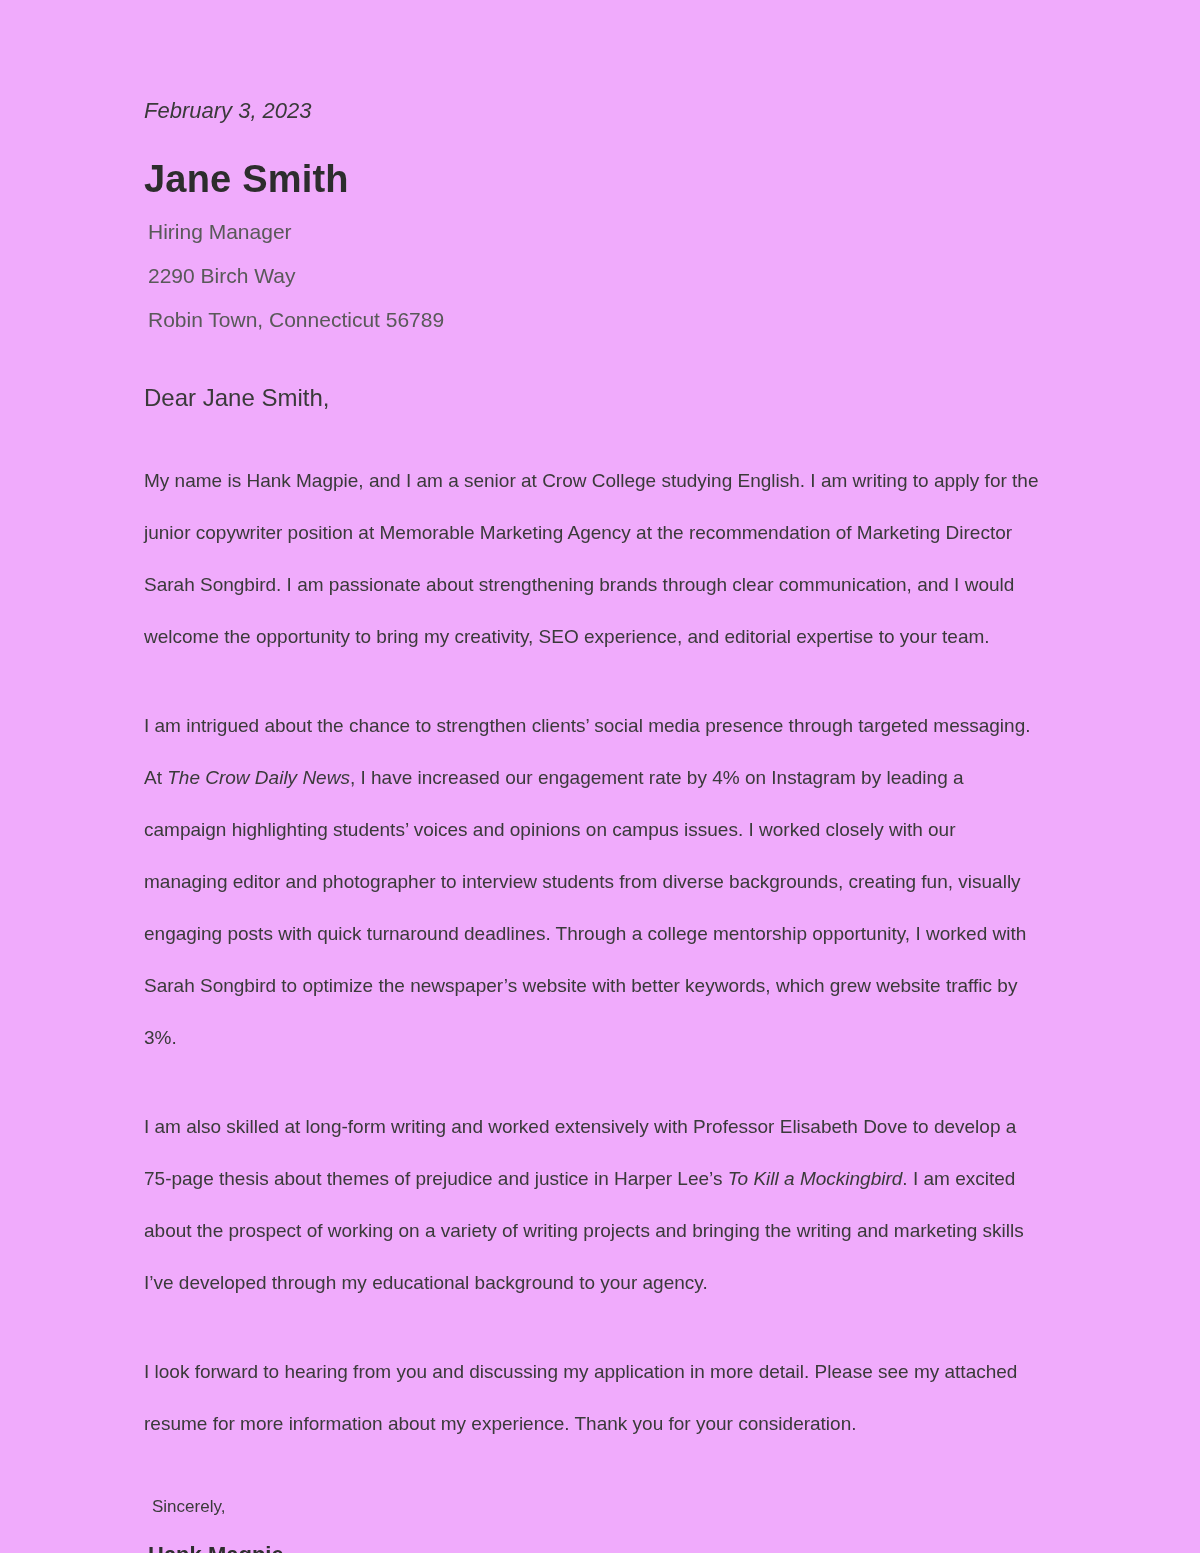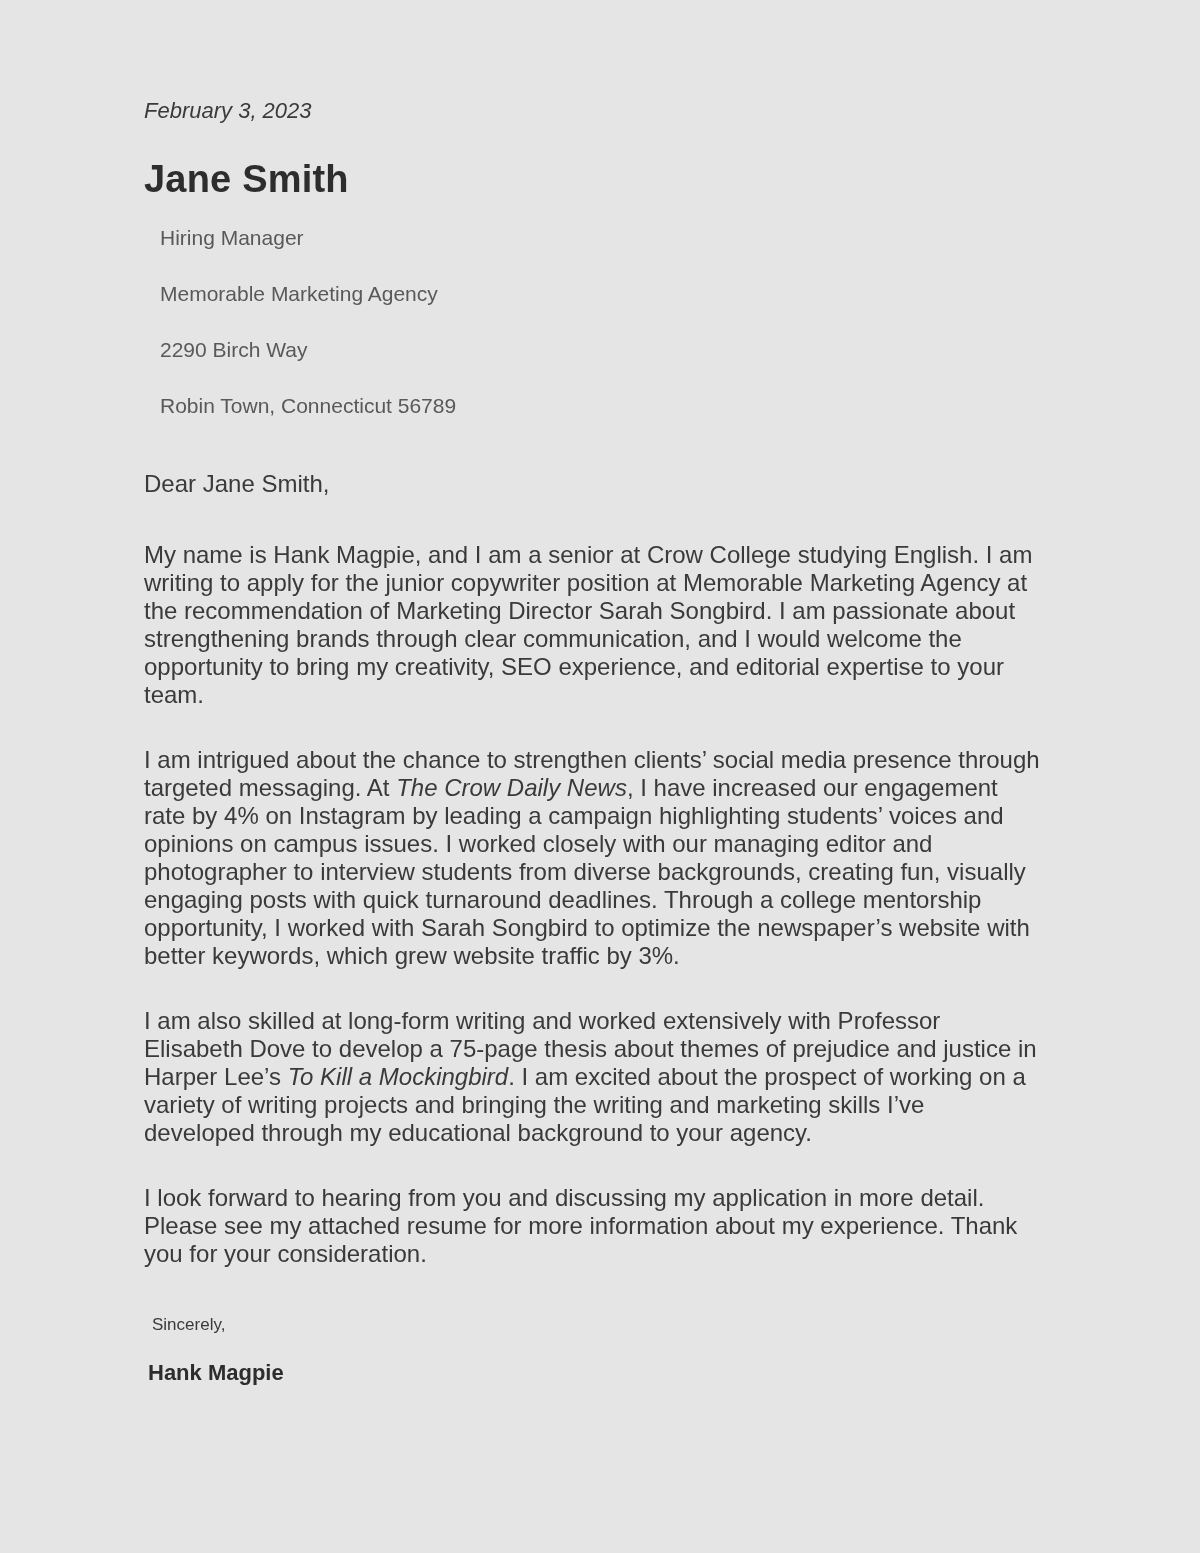"February 3, 2023" .page { background: #e5e5e5 -> #f0abfc }
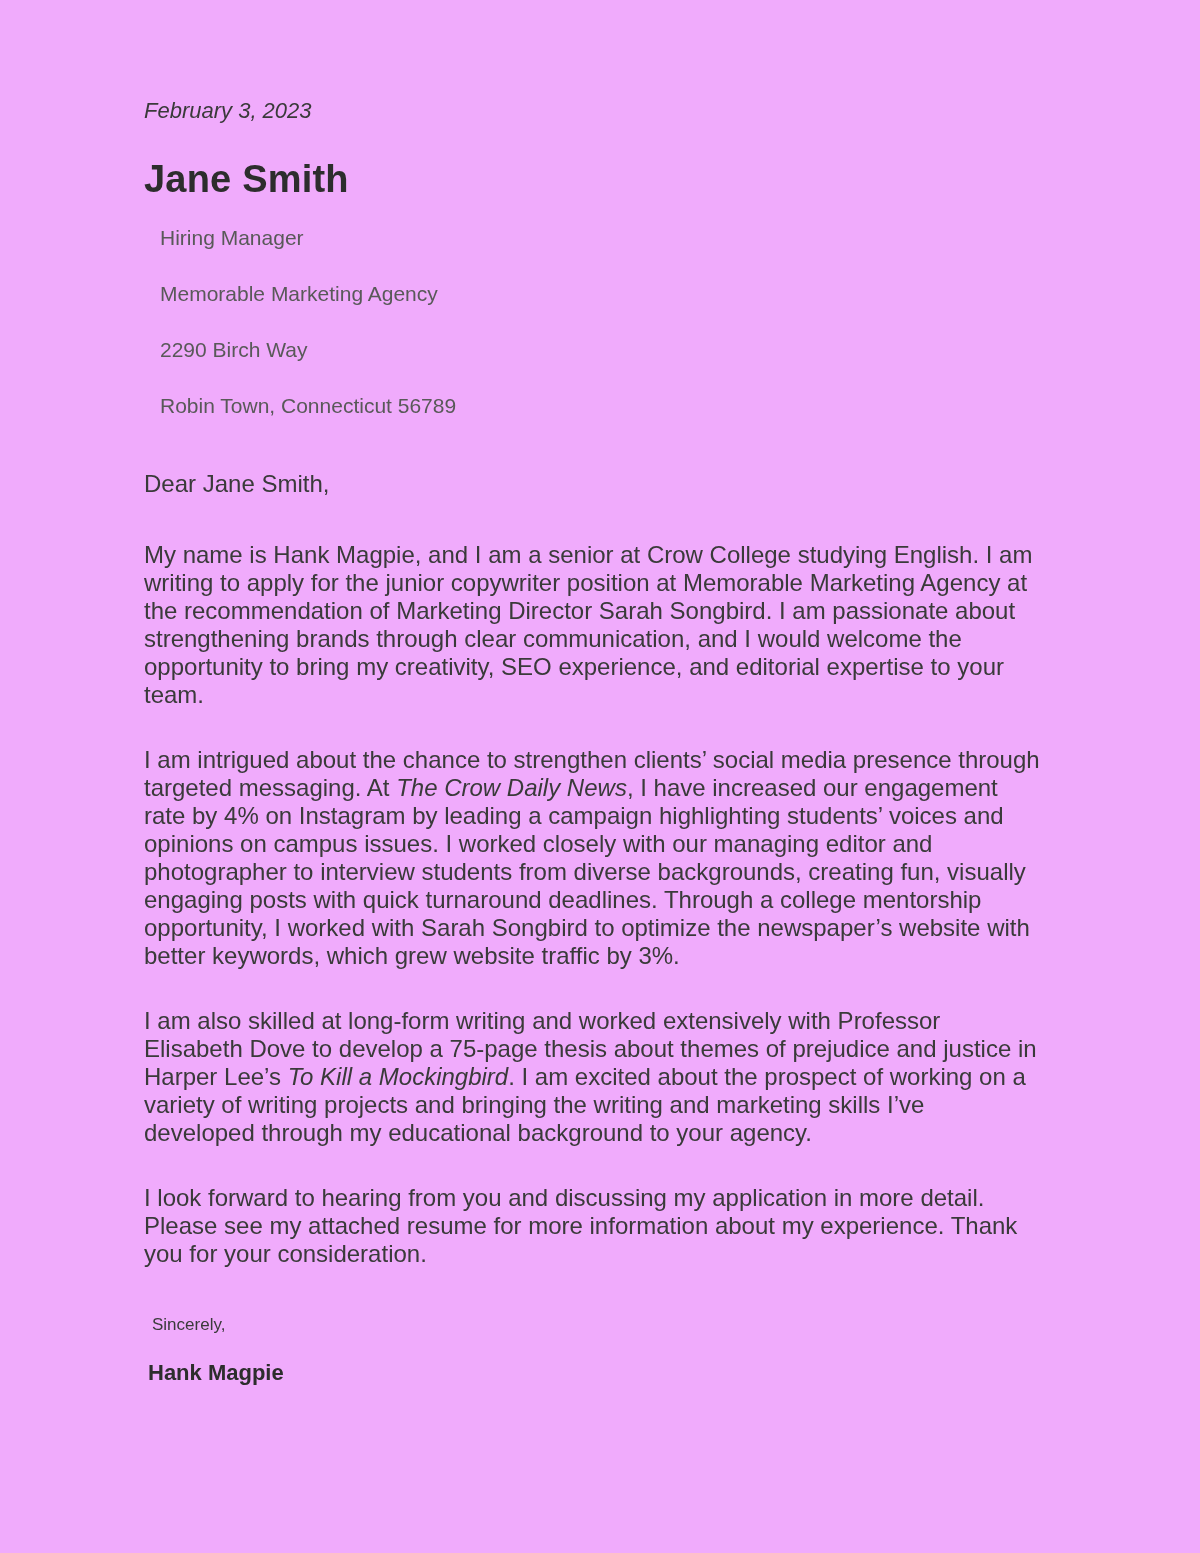"Hiring Manager" .addr { margin: 16px -> 4px }
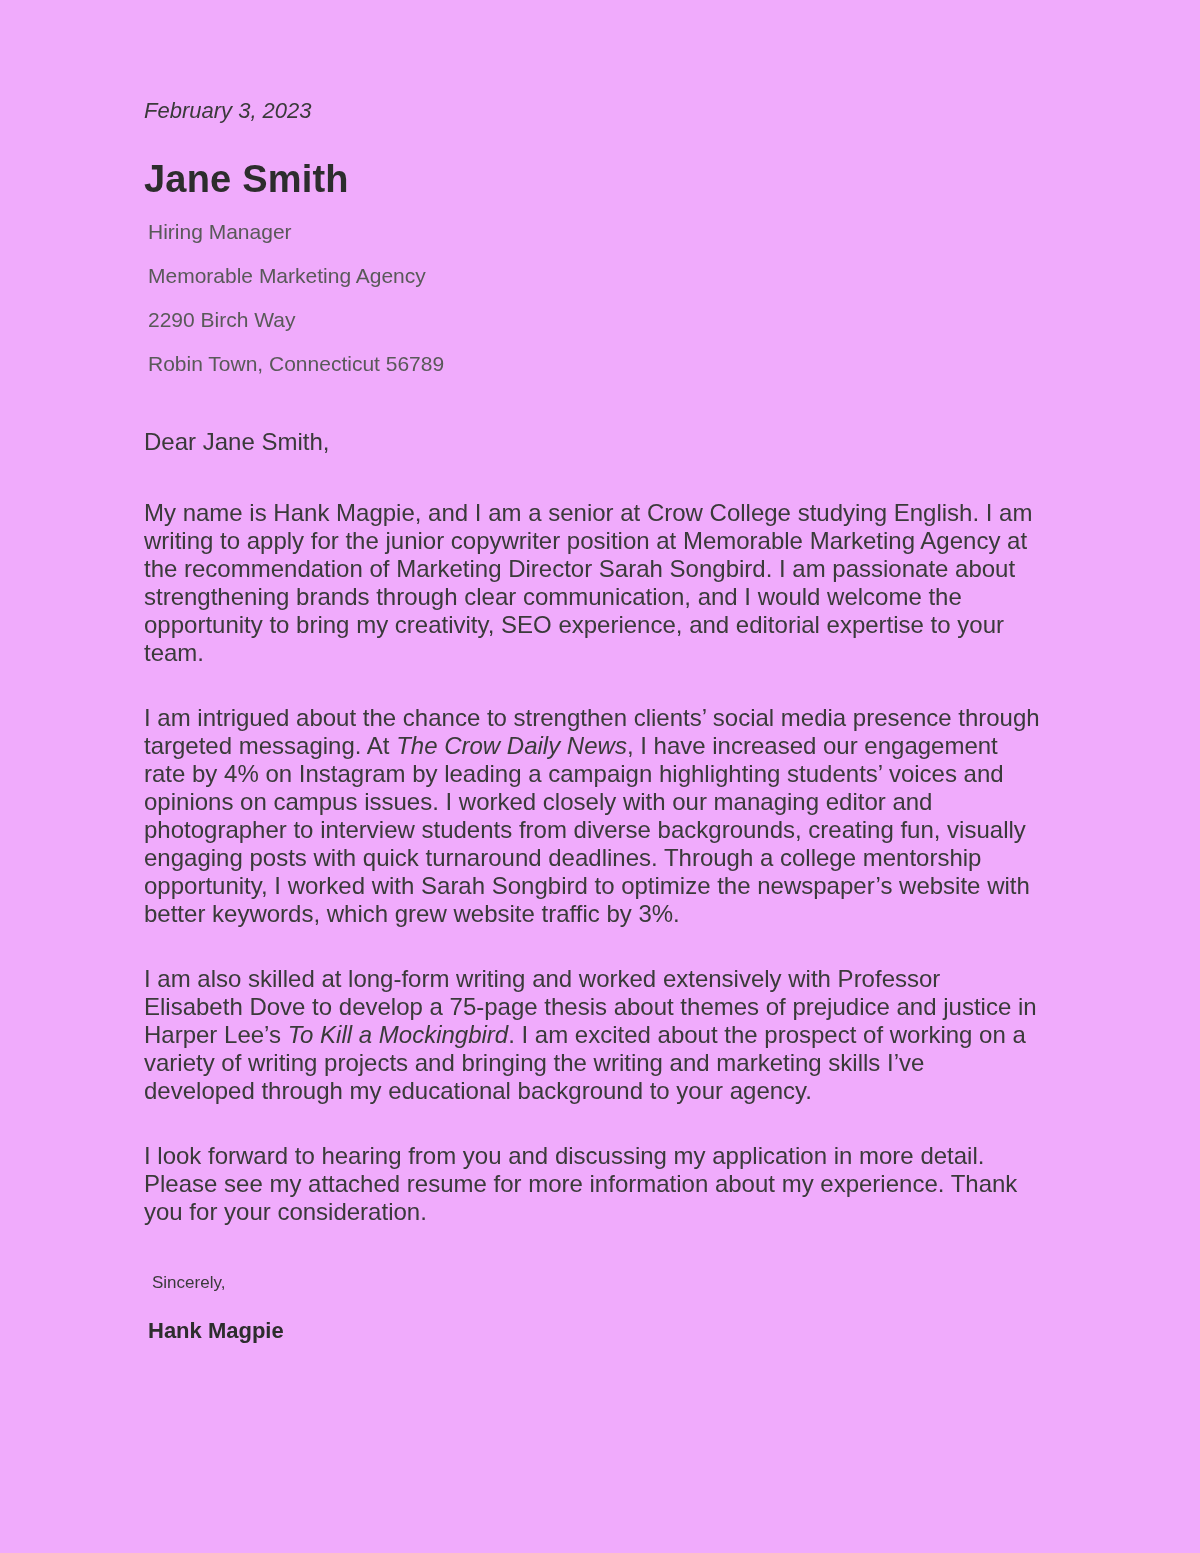"Memorable Marketing Agency" p.addr { html: <p>Memorable Marketing Agency</p> -> none }
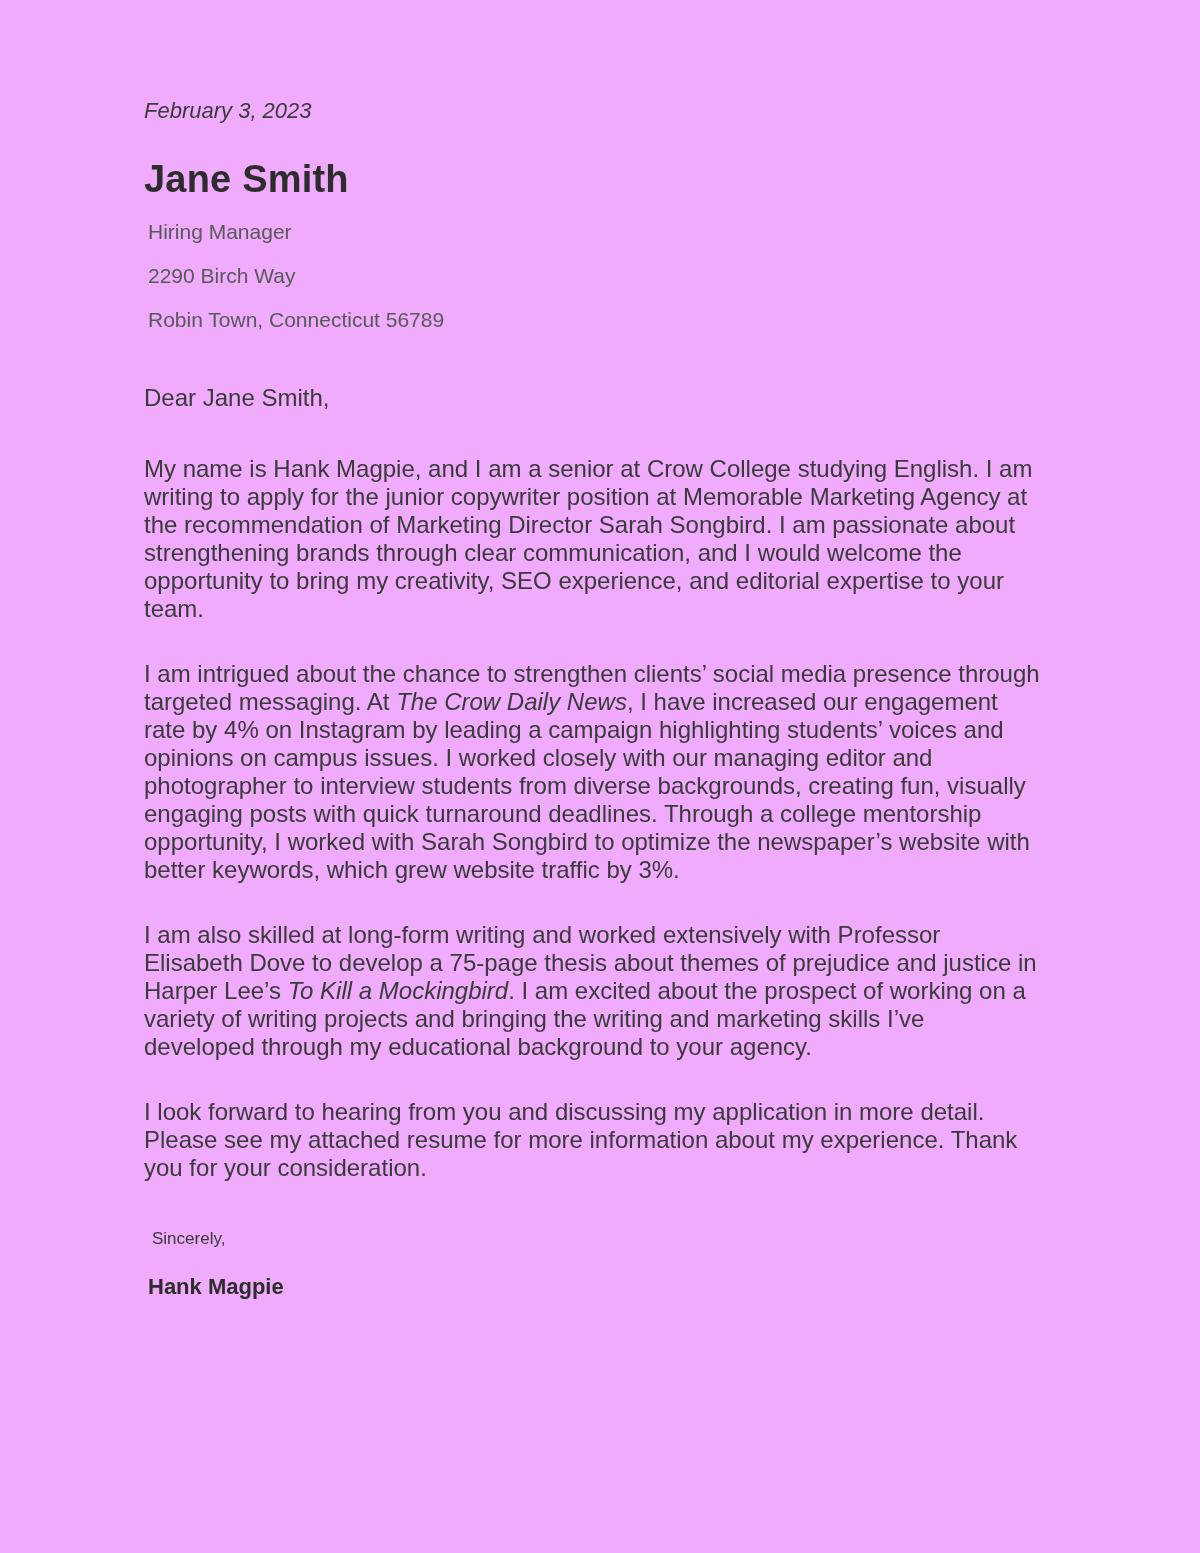"My name is Hank Magpie," .body-para { font-size: 24px -> 19px; line-height: 28px -> 52px }
